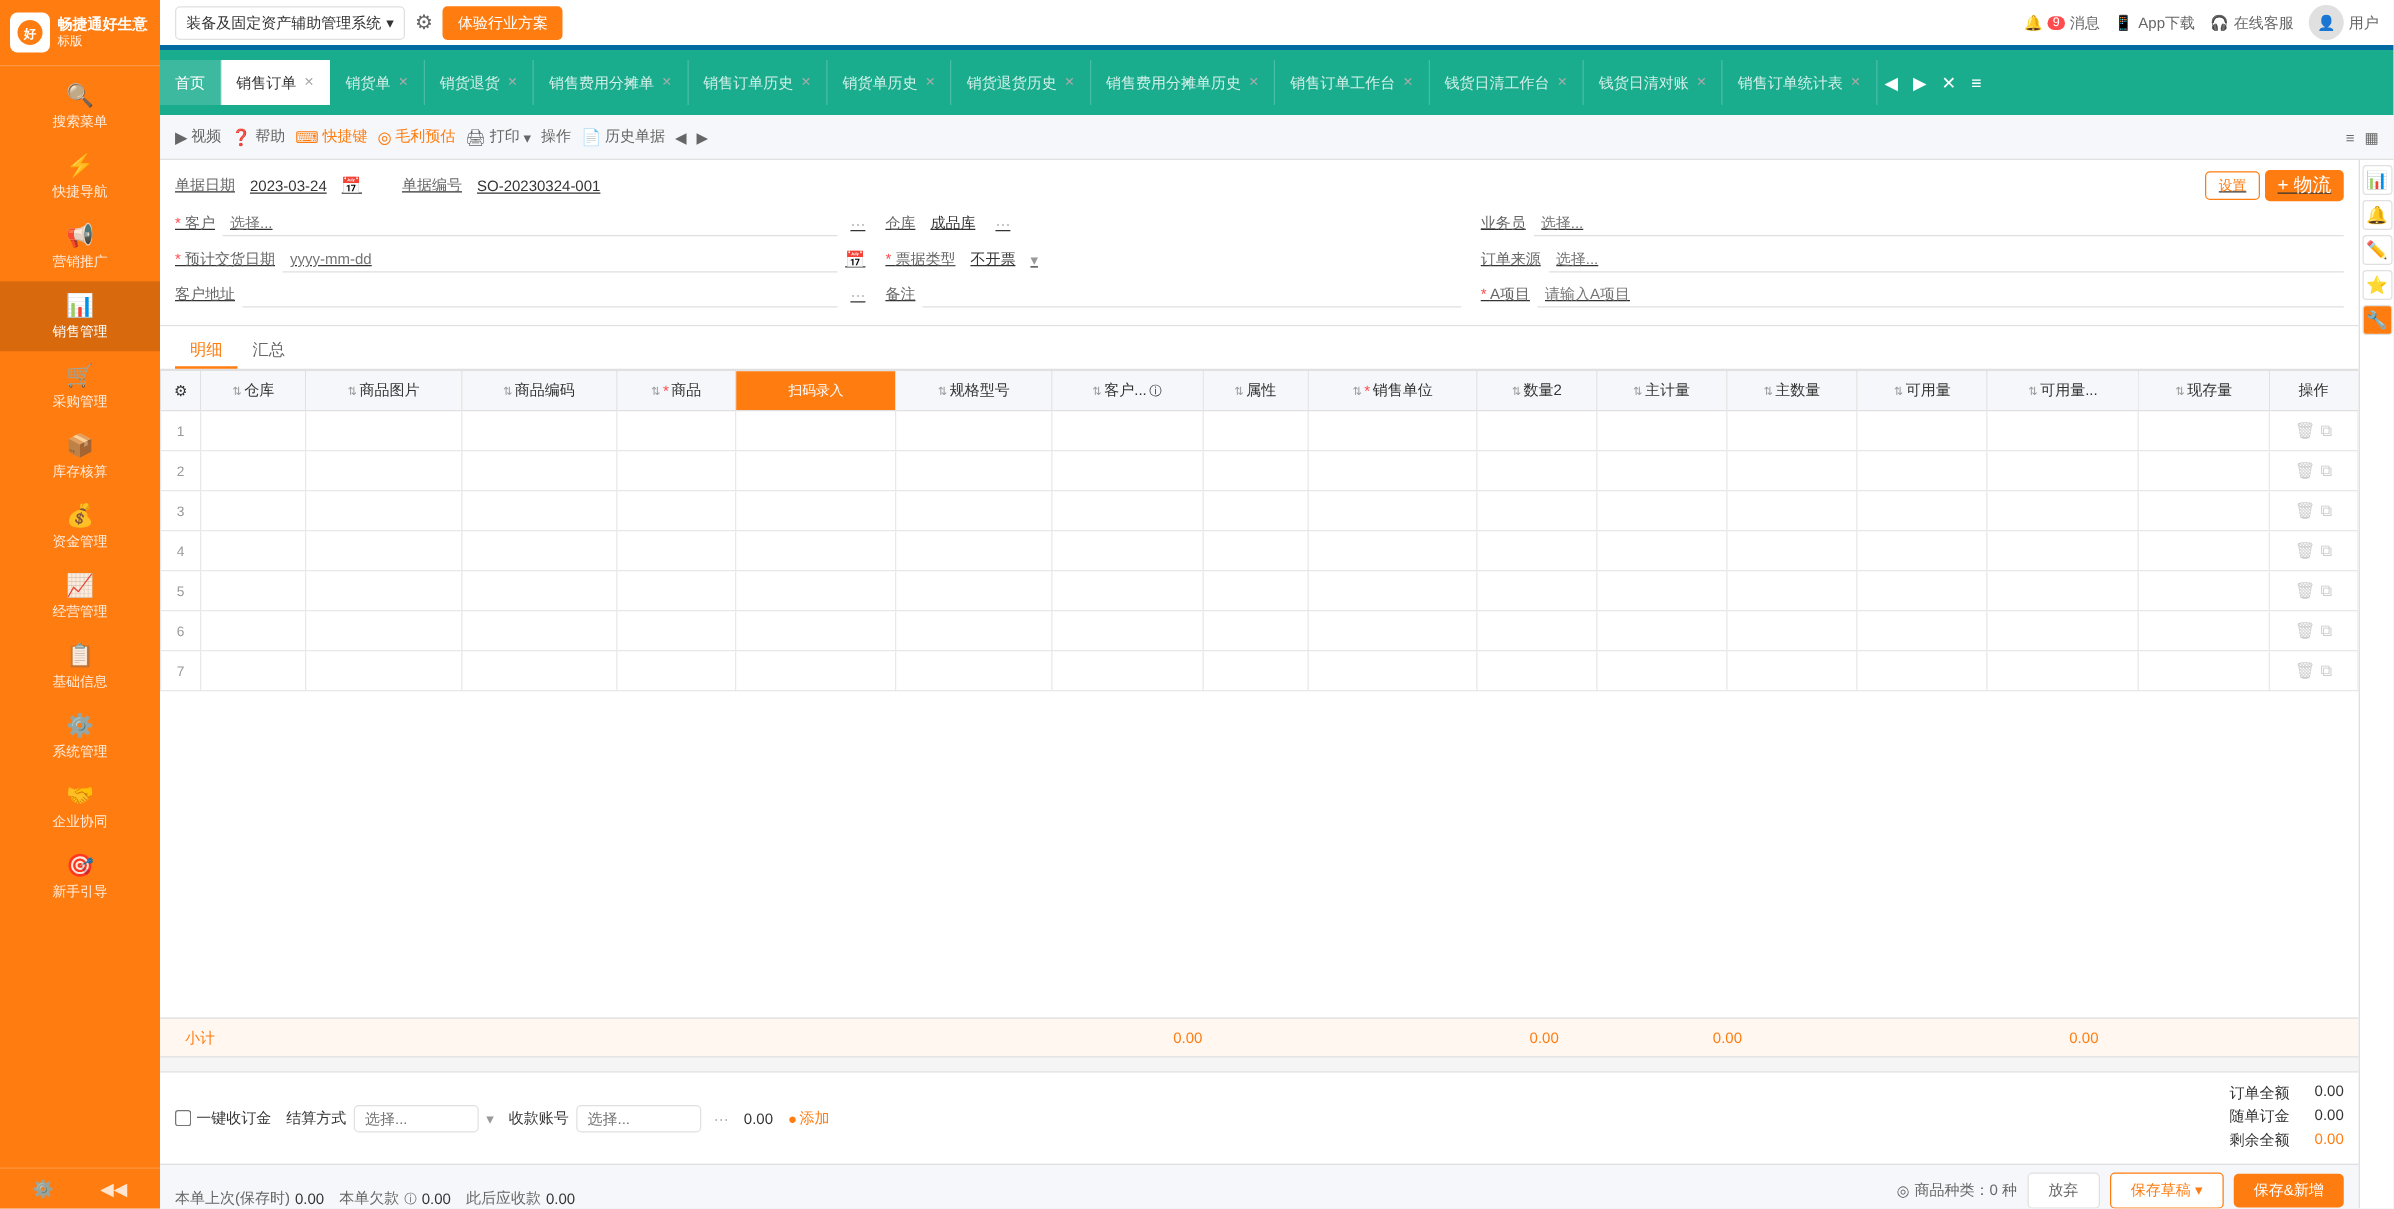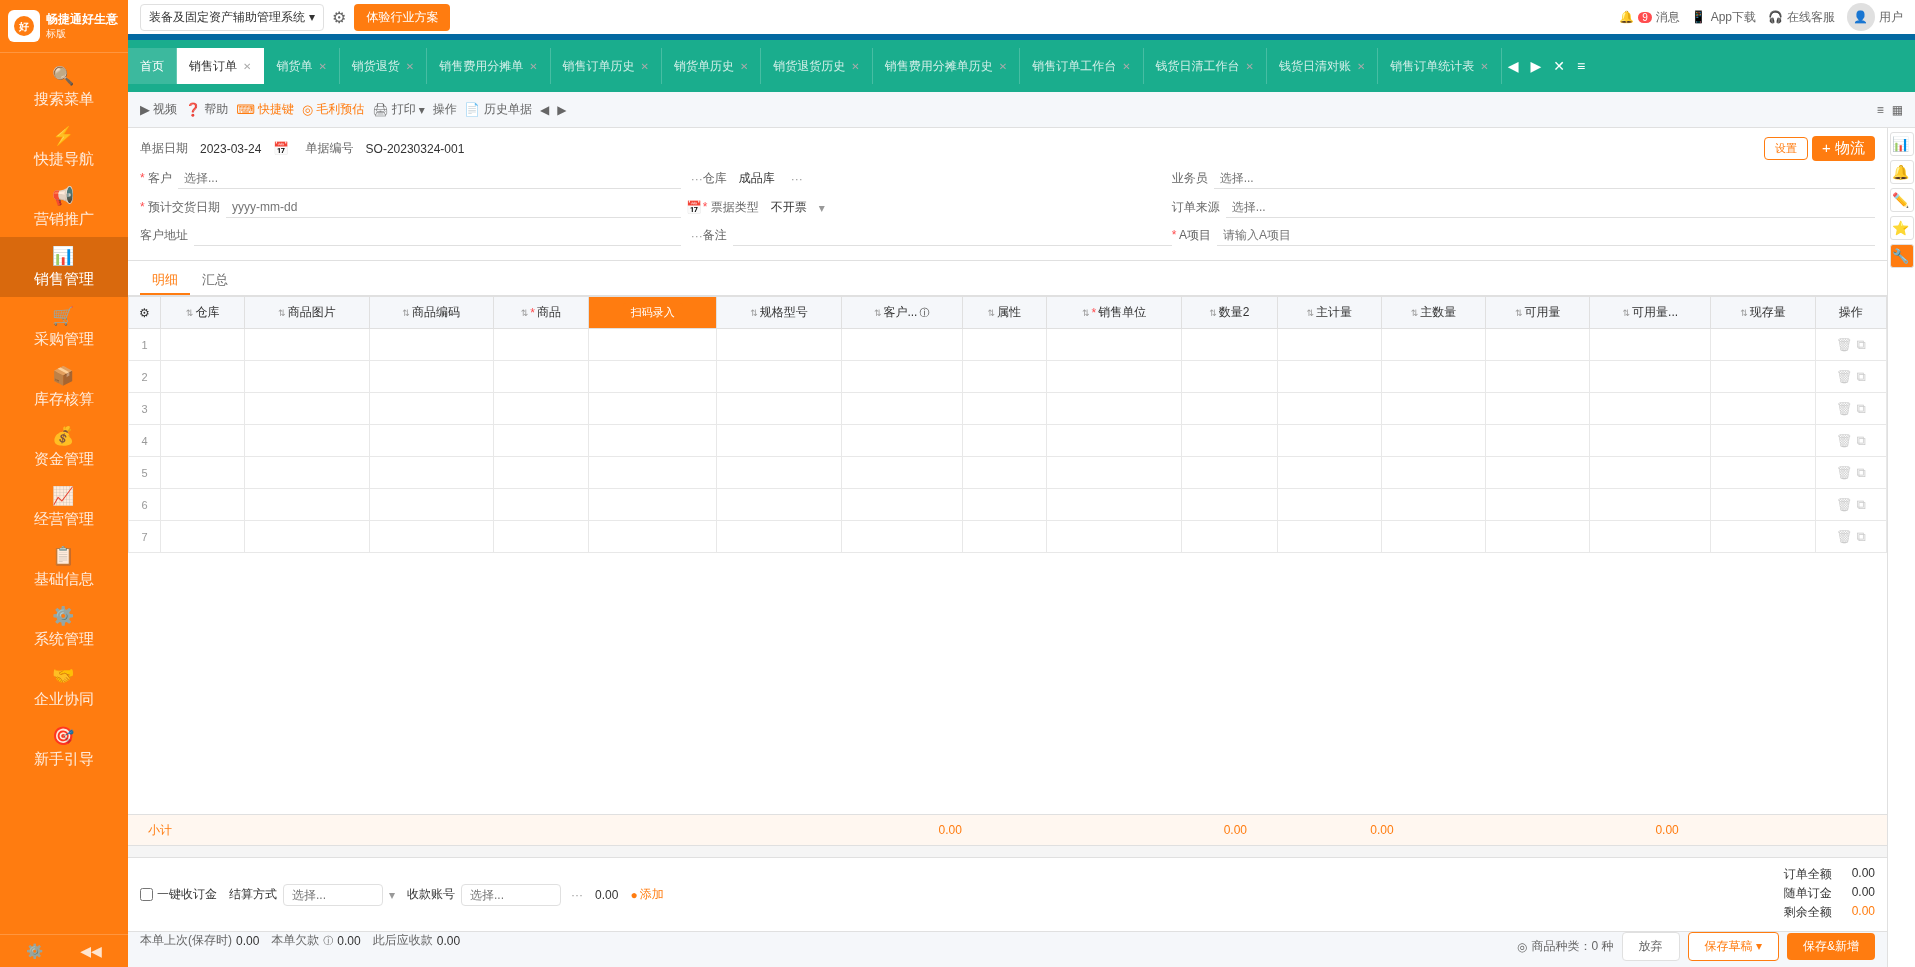"装备及固定资产辅助管理系统" .top-header { border-bottom: 6px solid #0369a1 -> 4px solid #0369a1 }
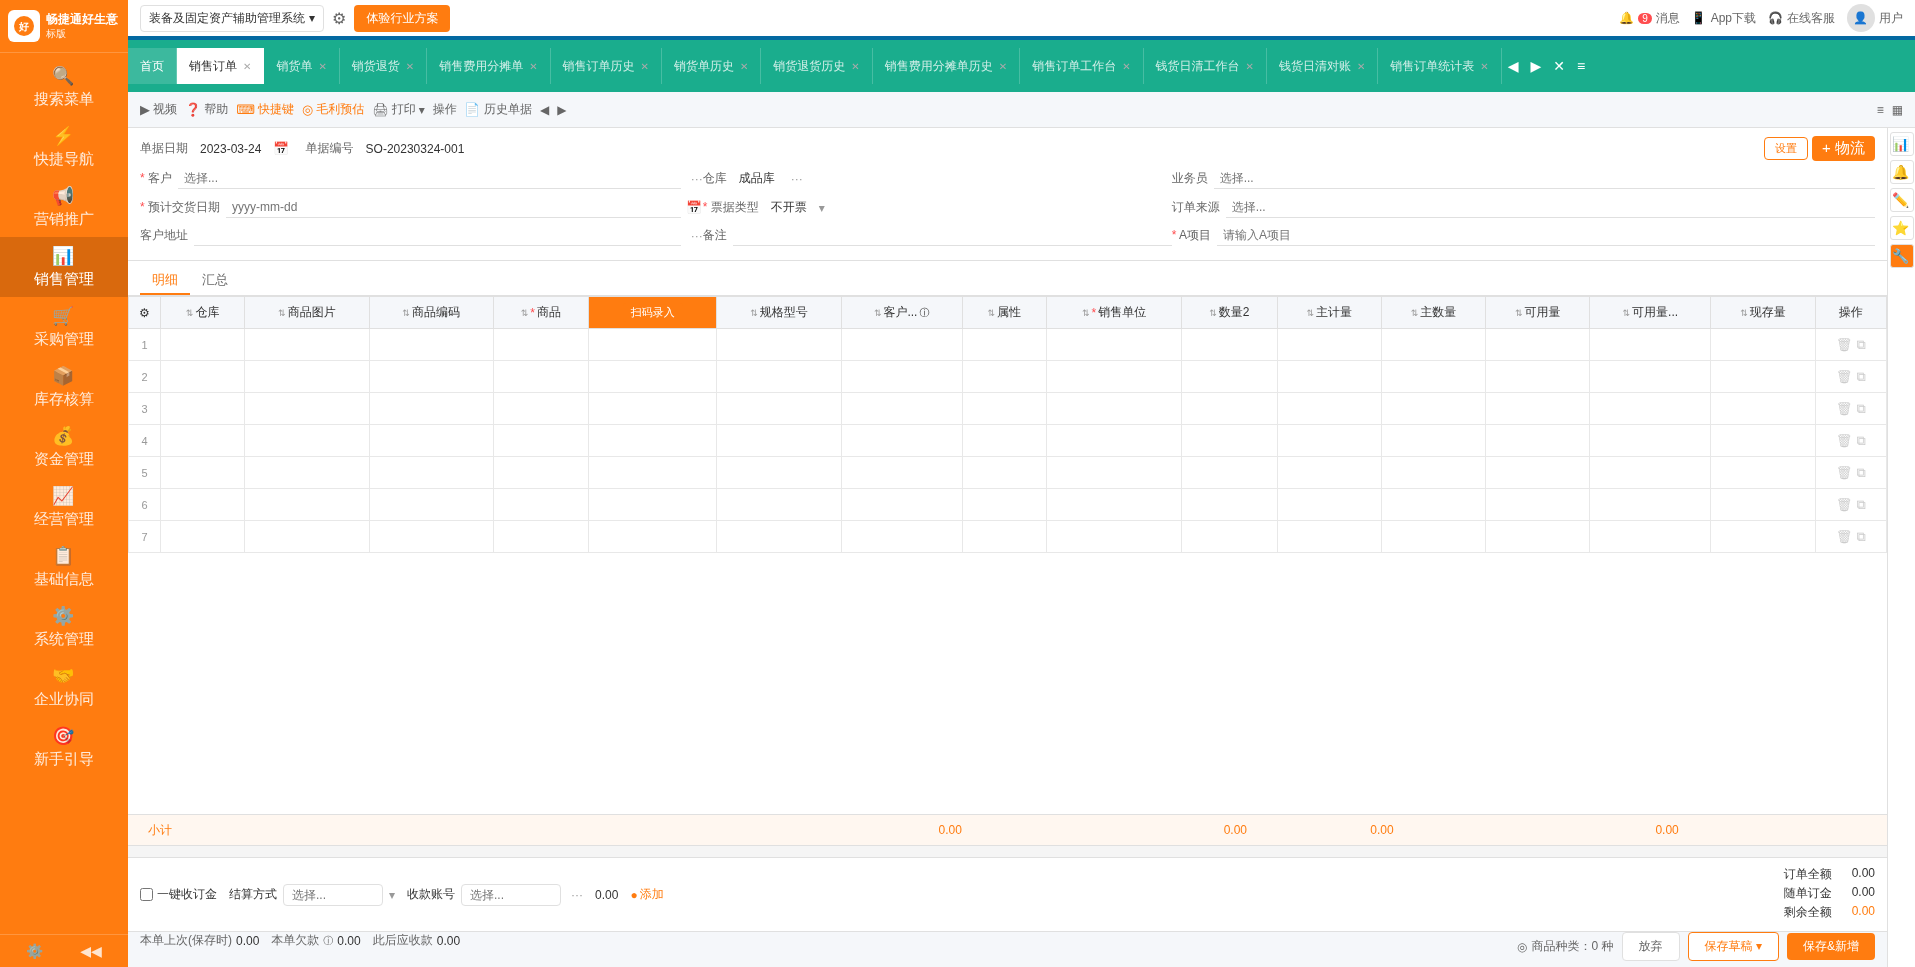"搜索菜单" .sidebar-item .label { font-size: 15px -> 11px }
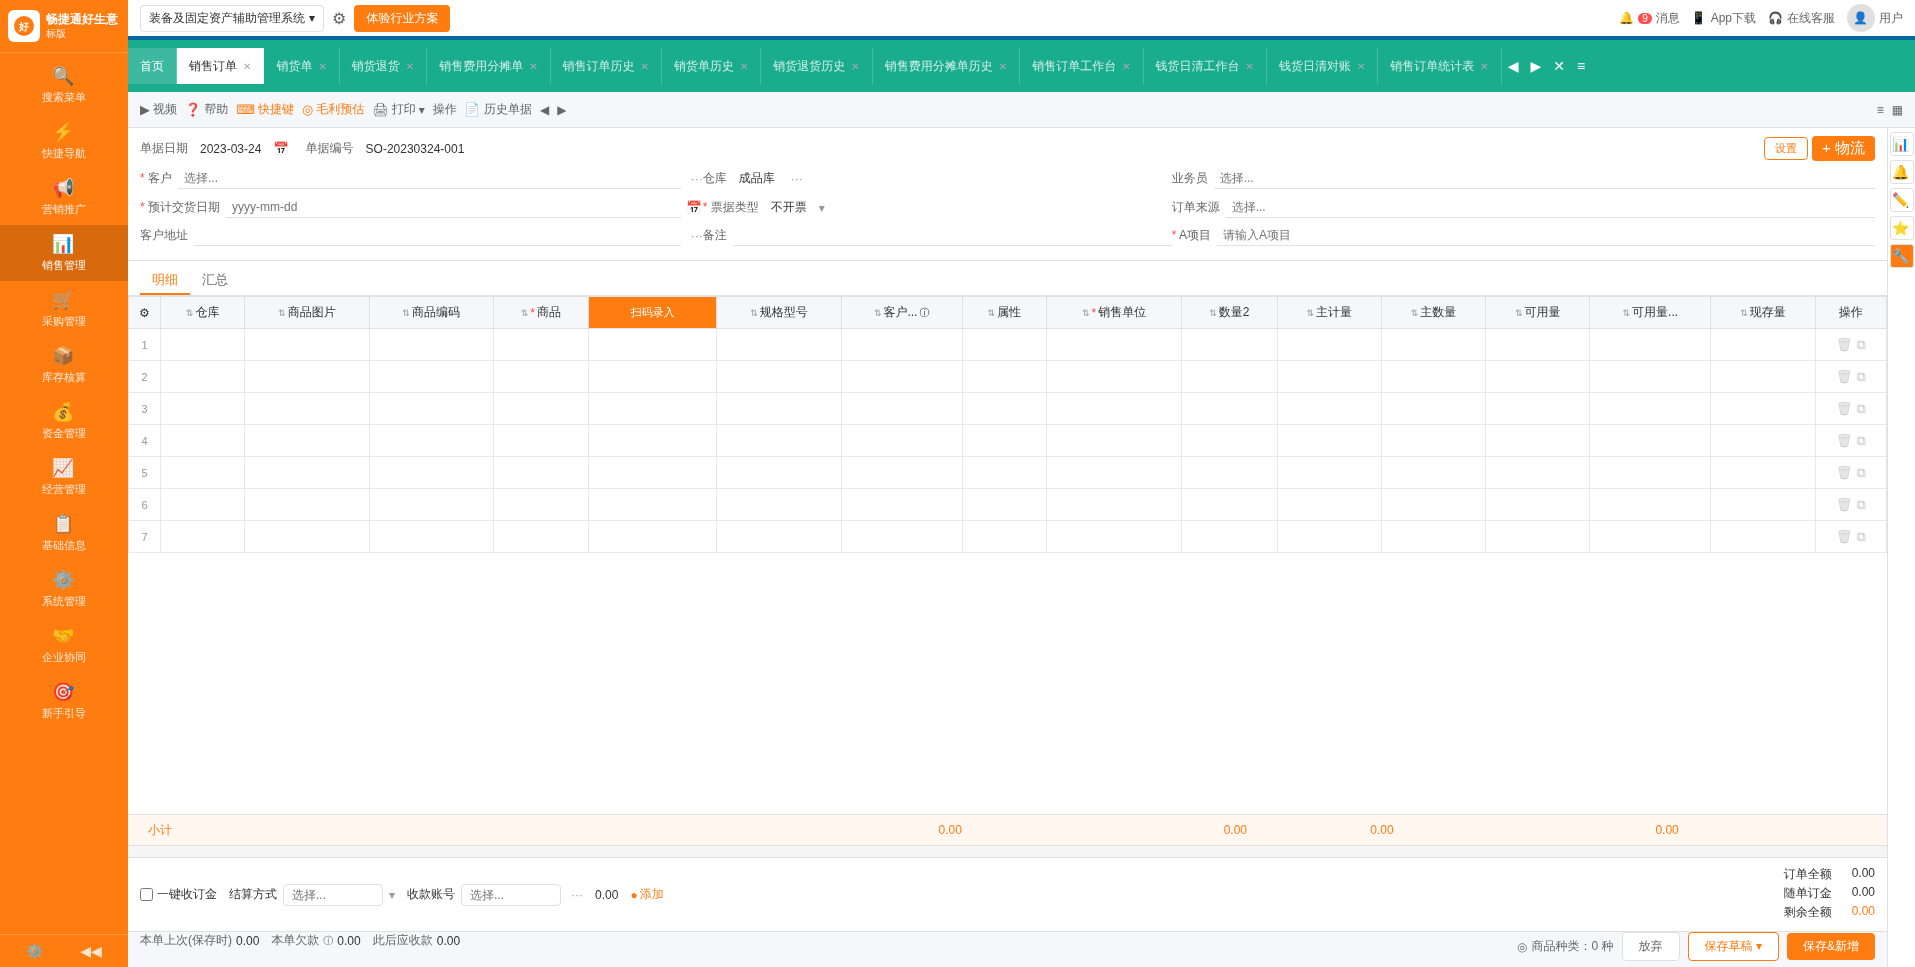"单据日期" .form-row { gap: 0 -> 16px; text-decoration: none -> underline }
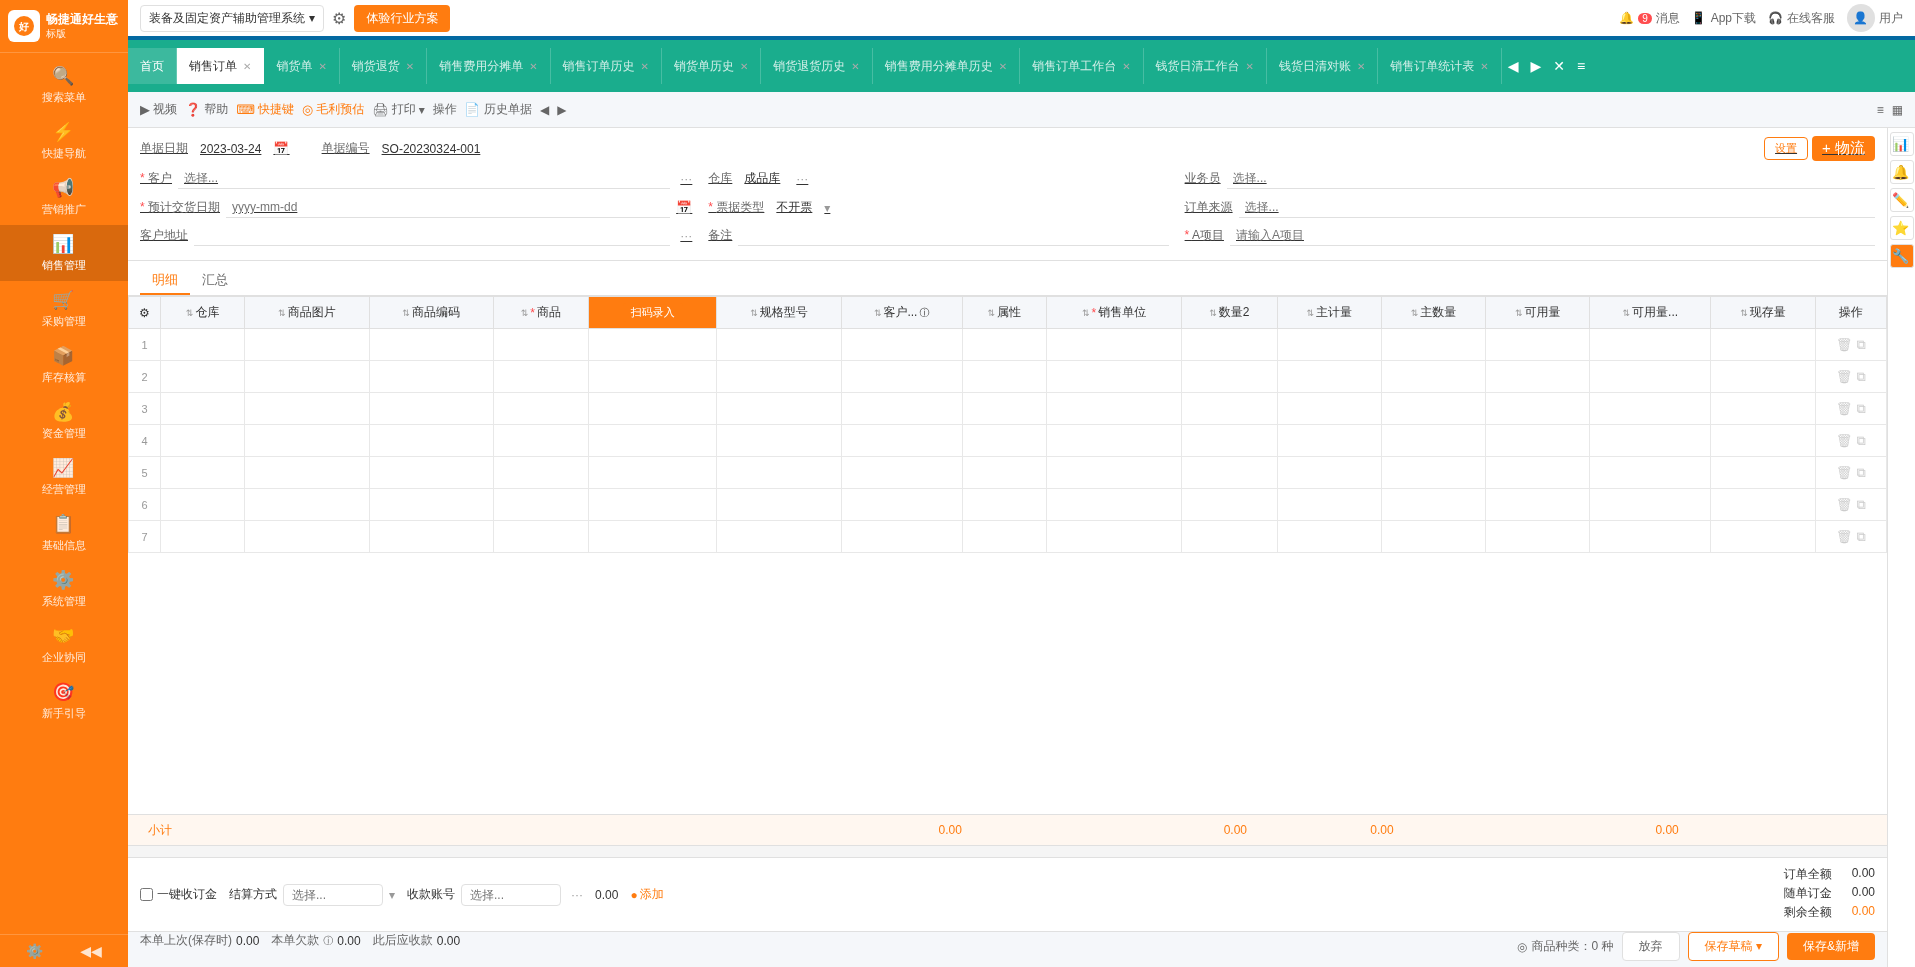"本单上次(保存时)" .status-bar { align-items: flex-start -> flex-end }
